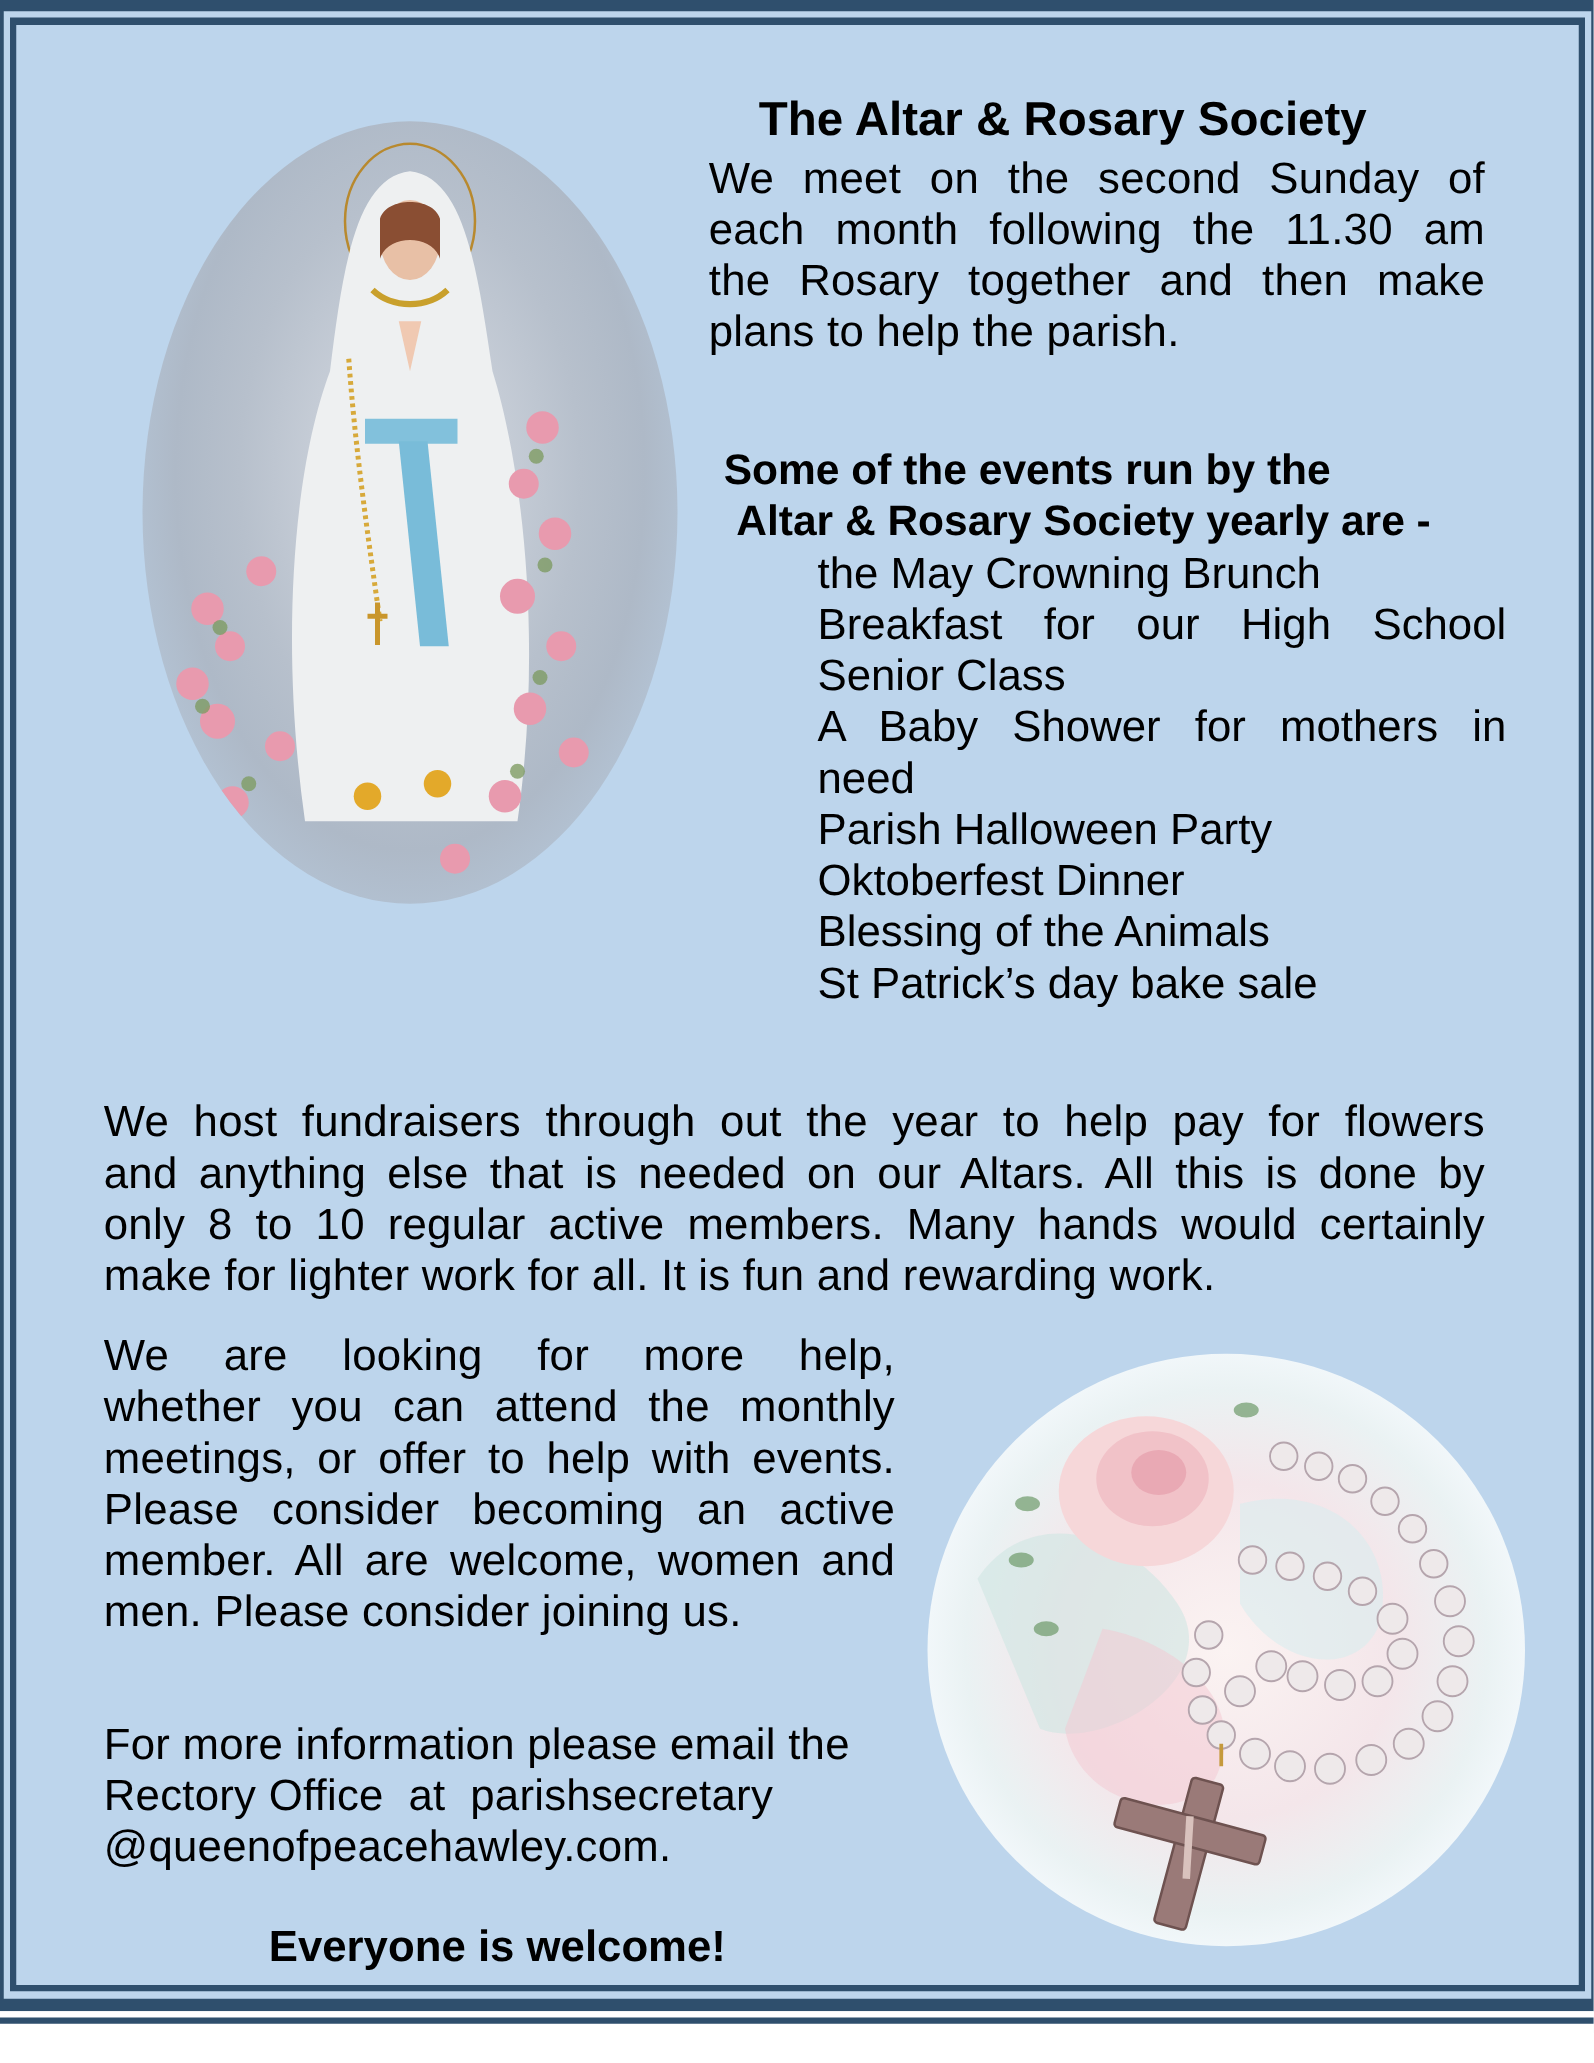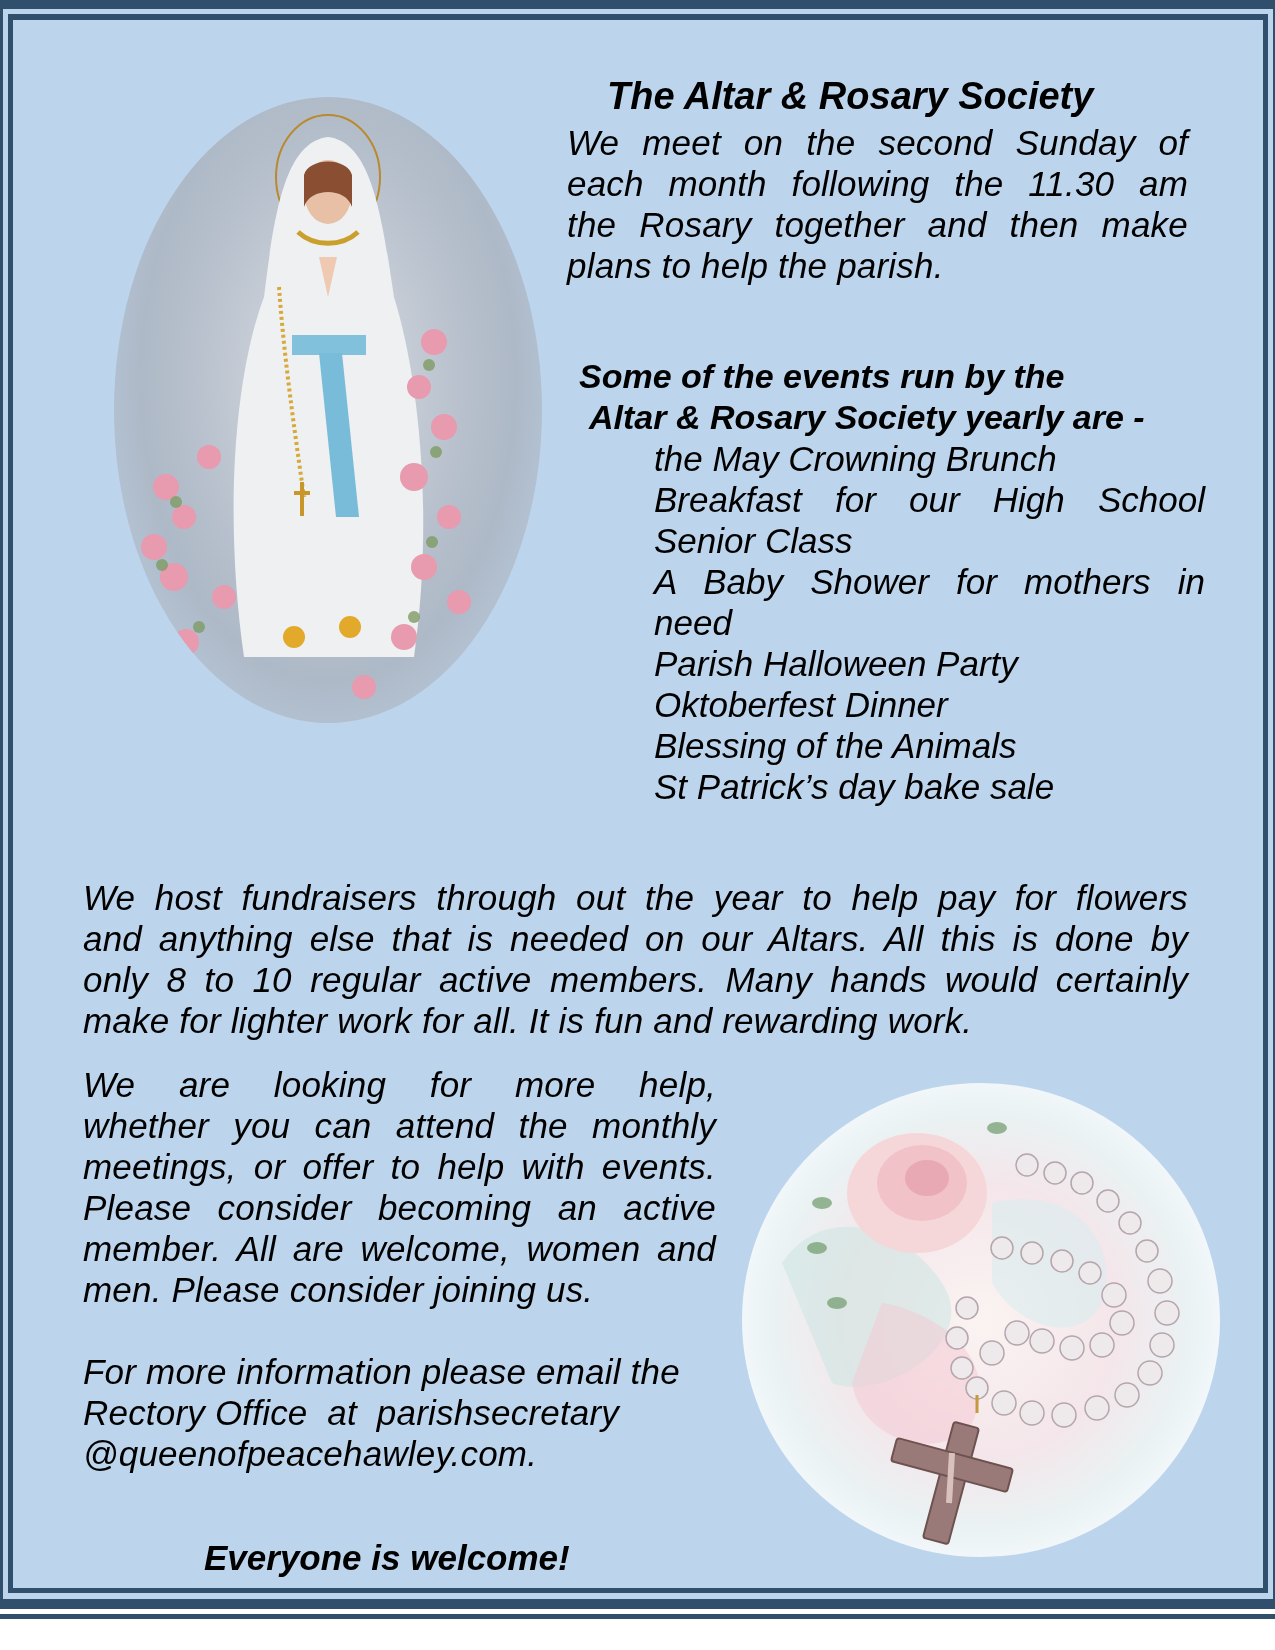"The Altar & Rosary Society" .abs { font-style: italic -> none }
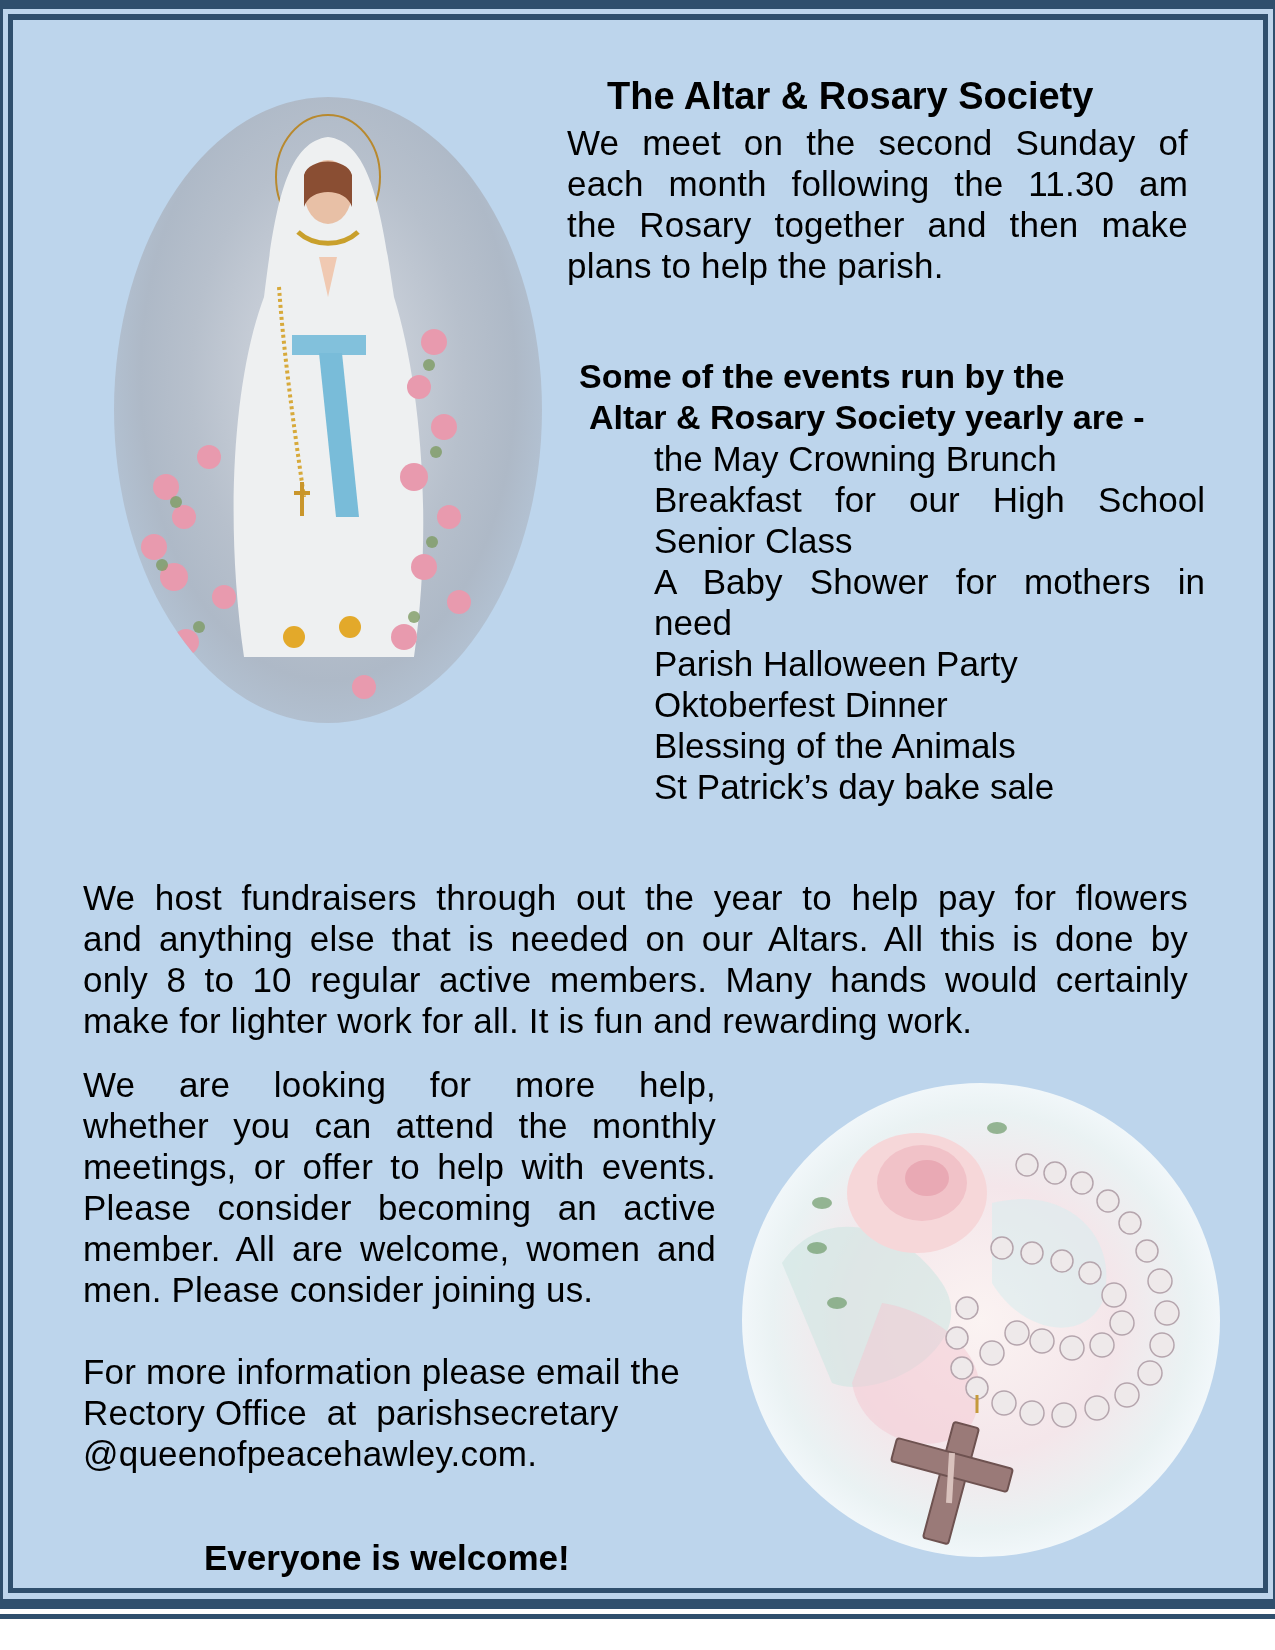"For more information please email" span.ln { margin-top: none -> 24px }
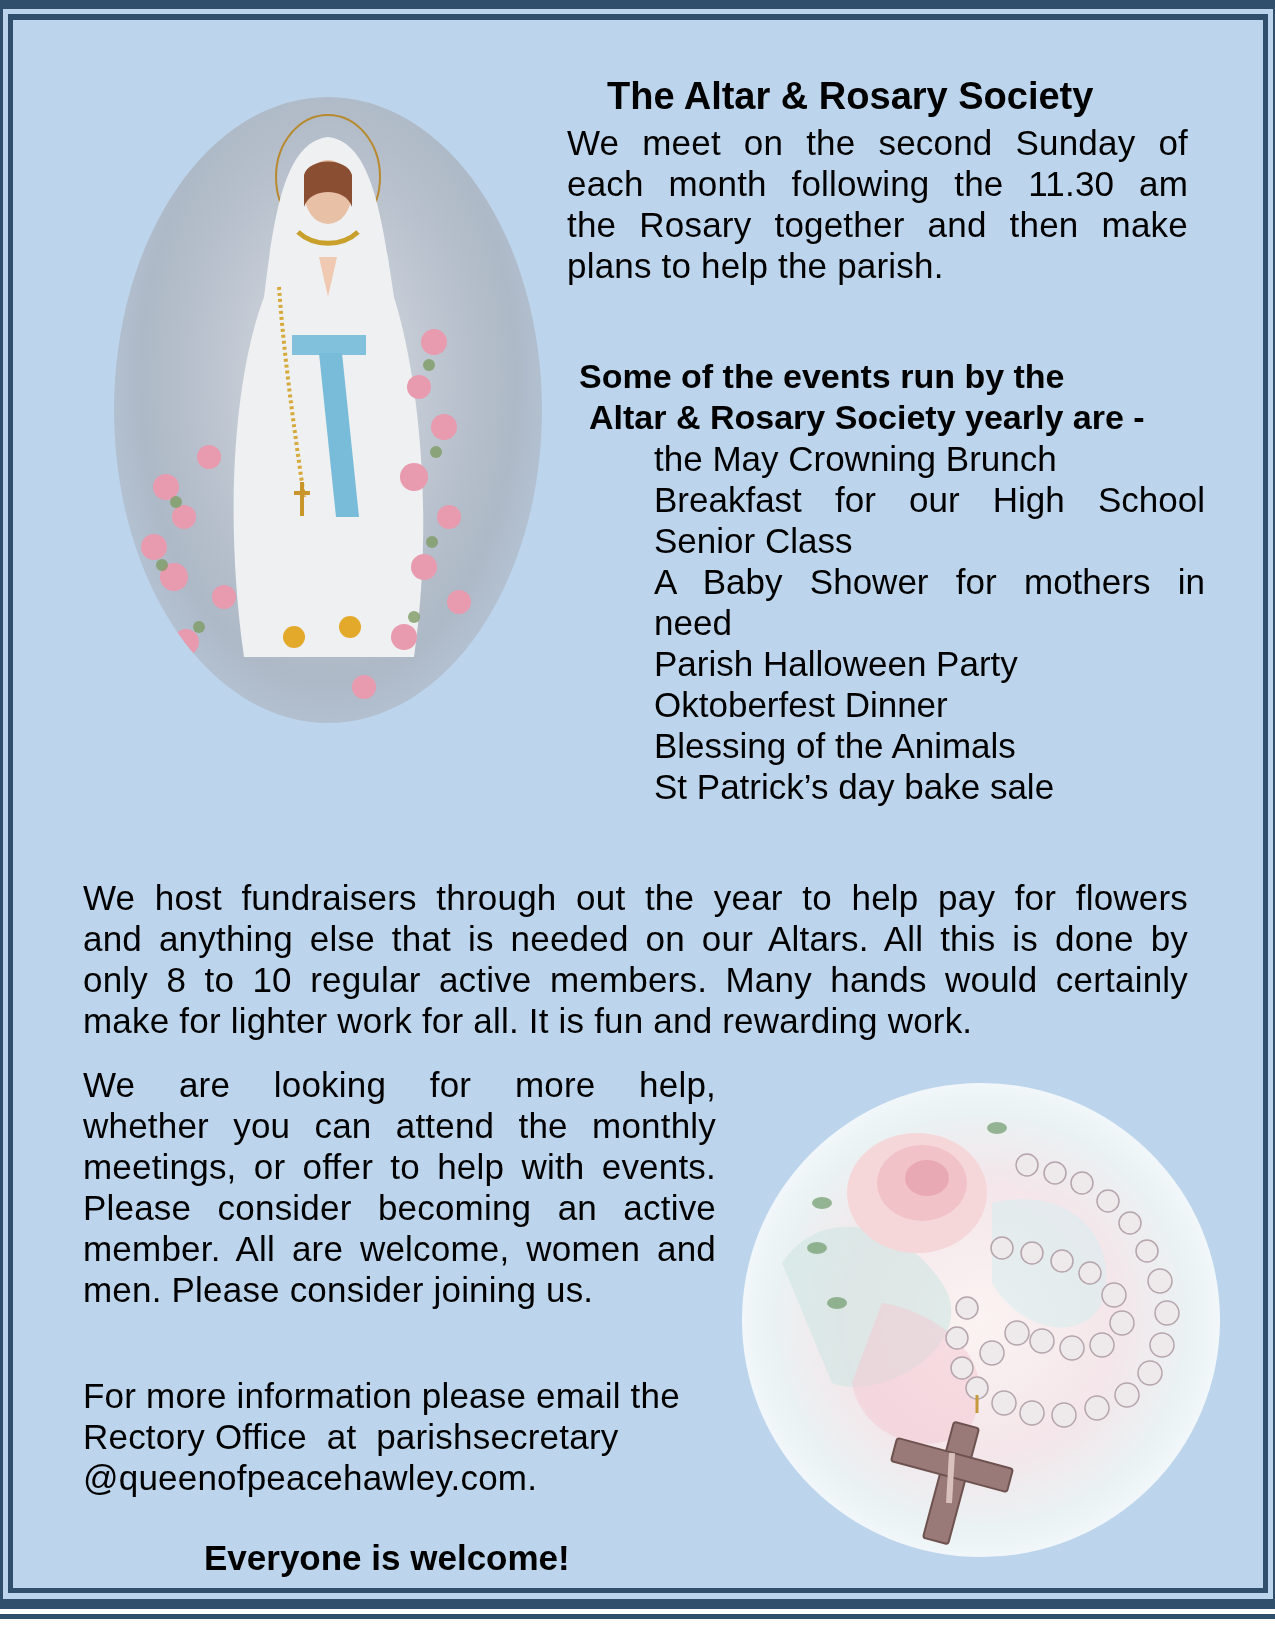"Everyone is welcome!" div.abs { left: 204px -> 215px }
